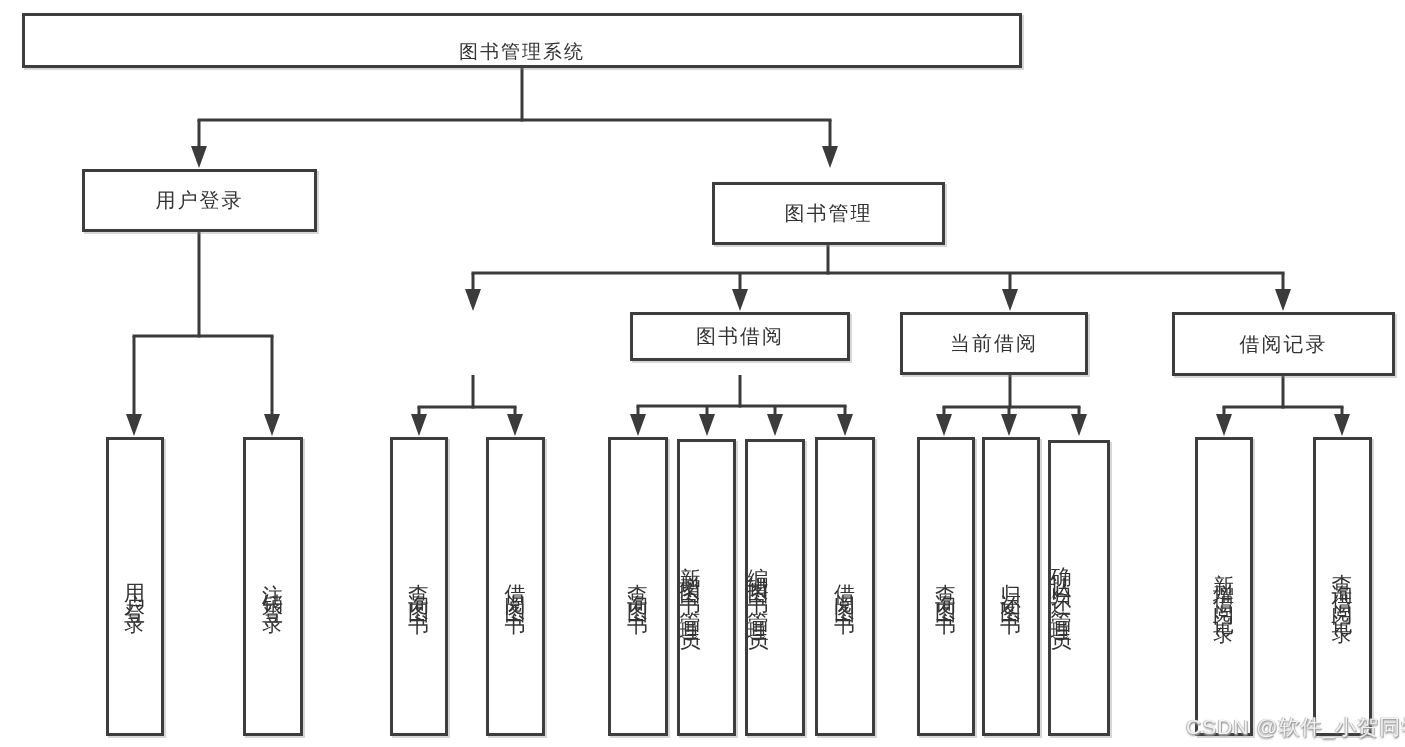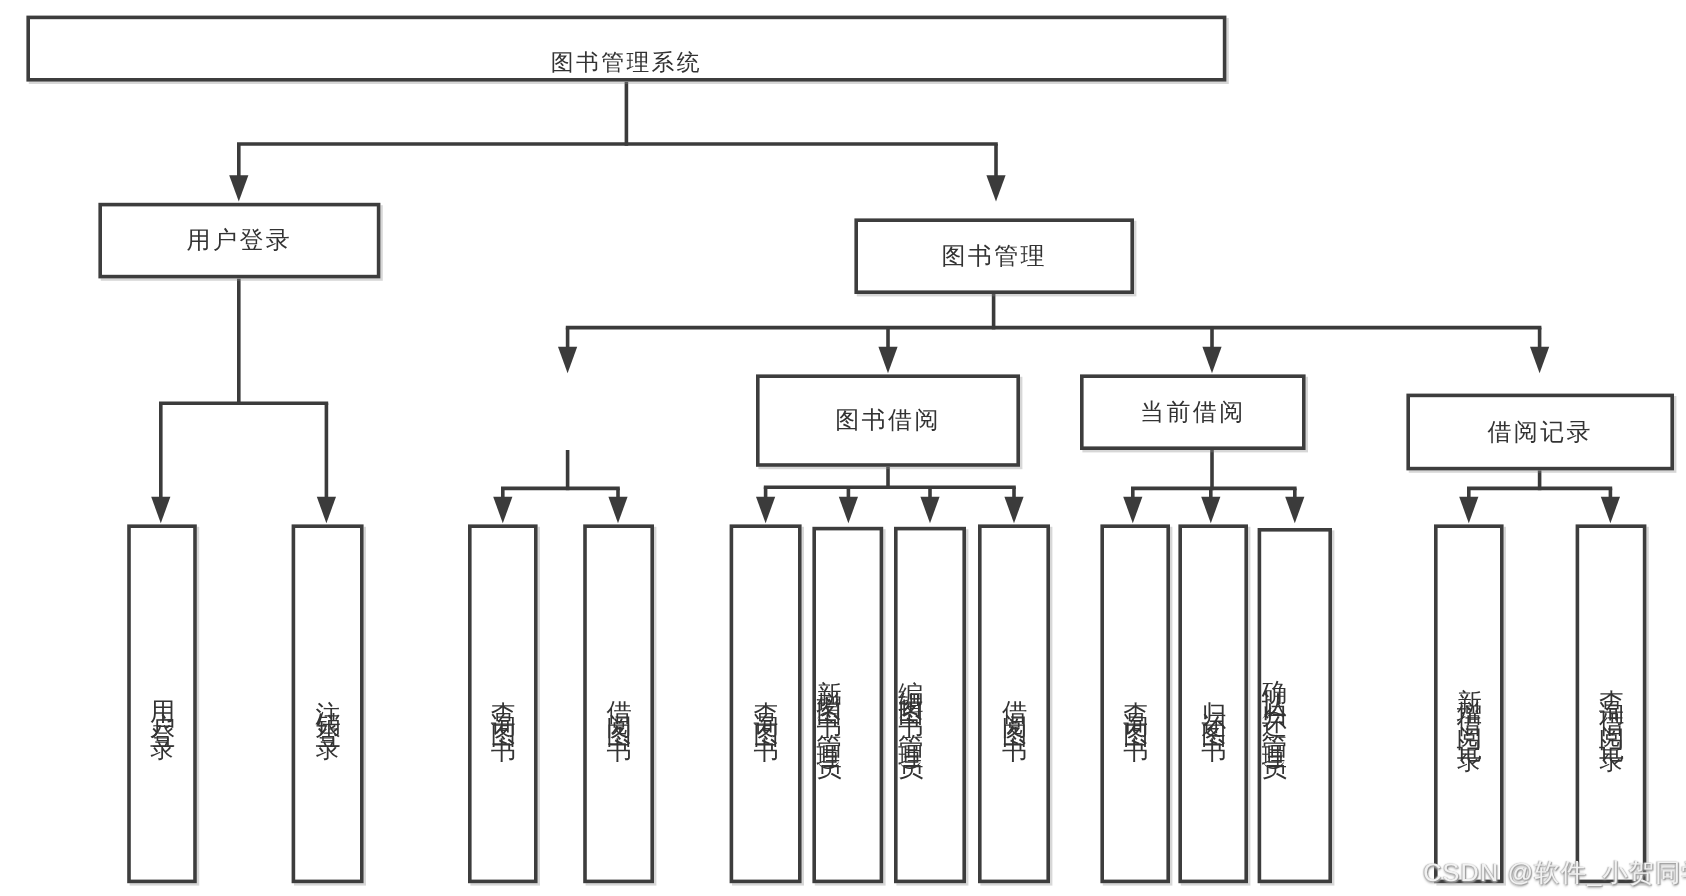"图书借阅" div.node { height: 77px -> 49px }
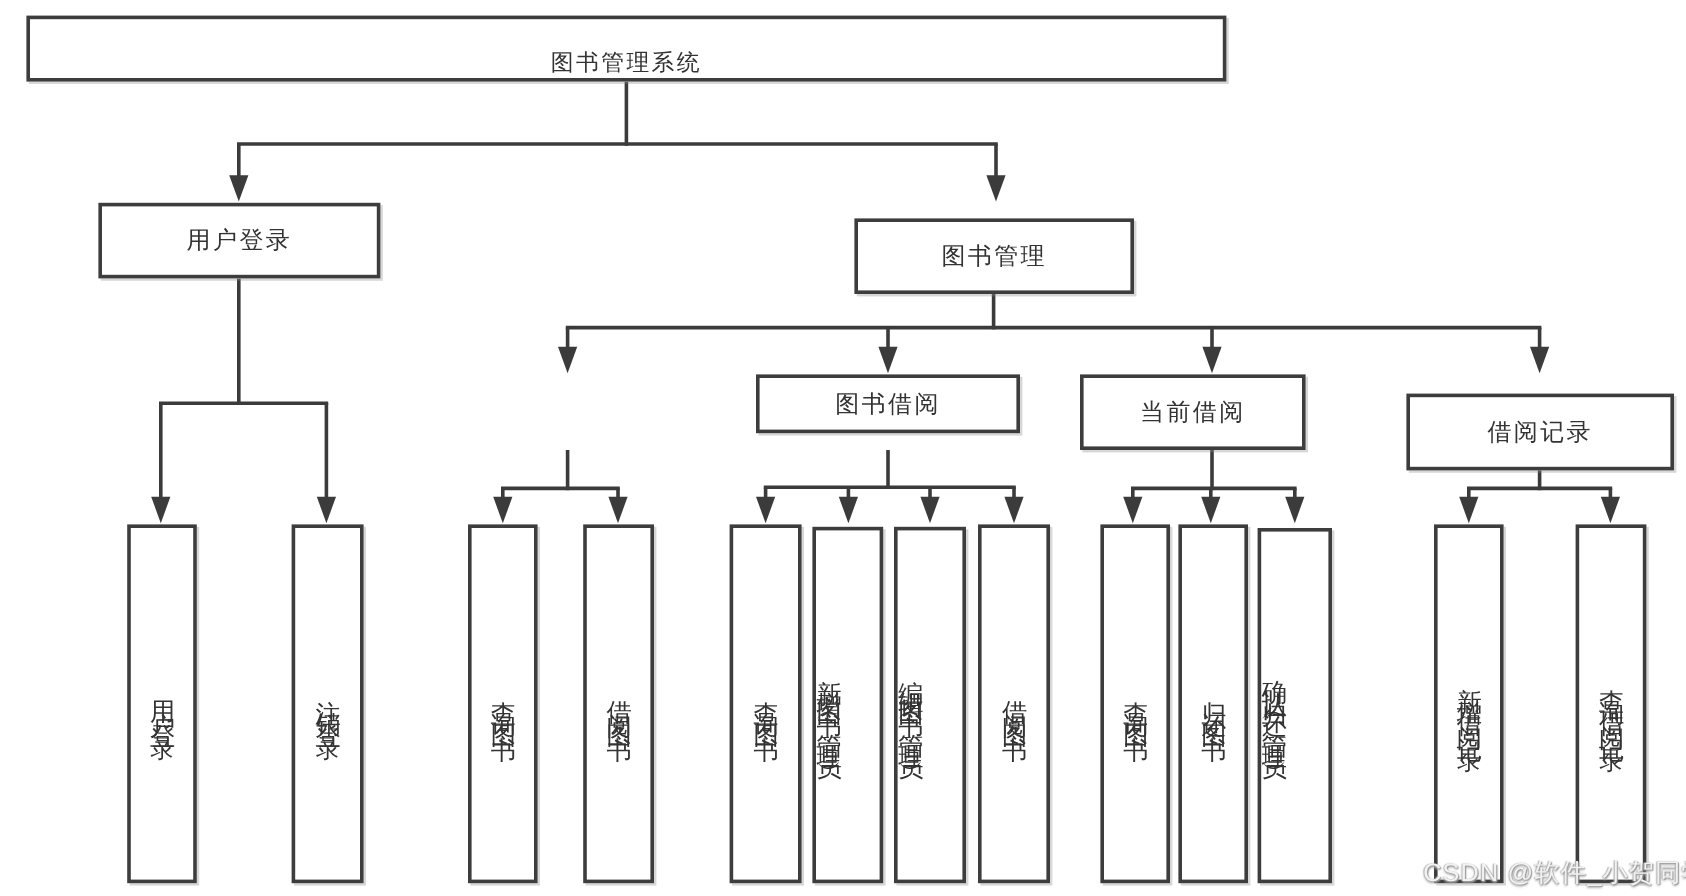"借阅记录" div.node { margin-top: 16px -> none }
